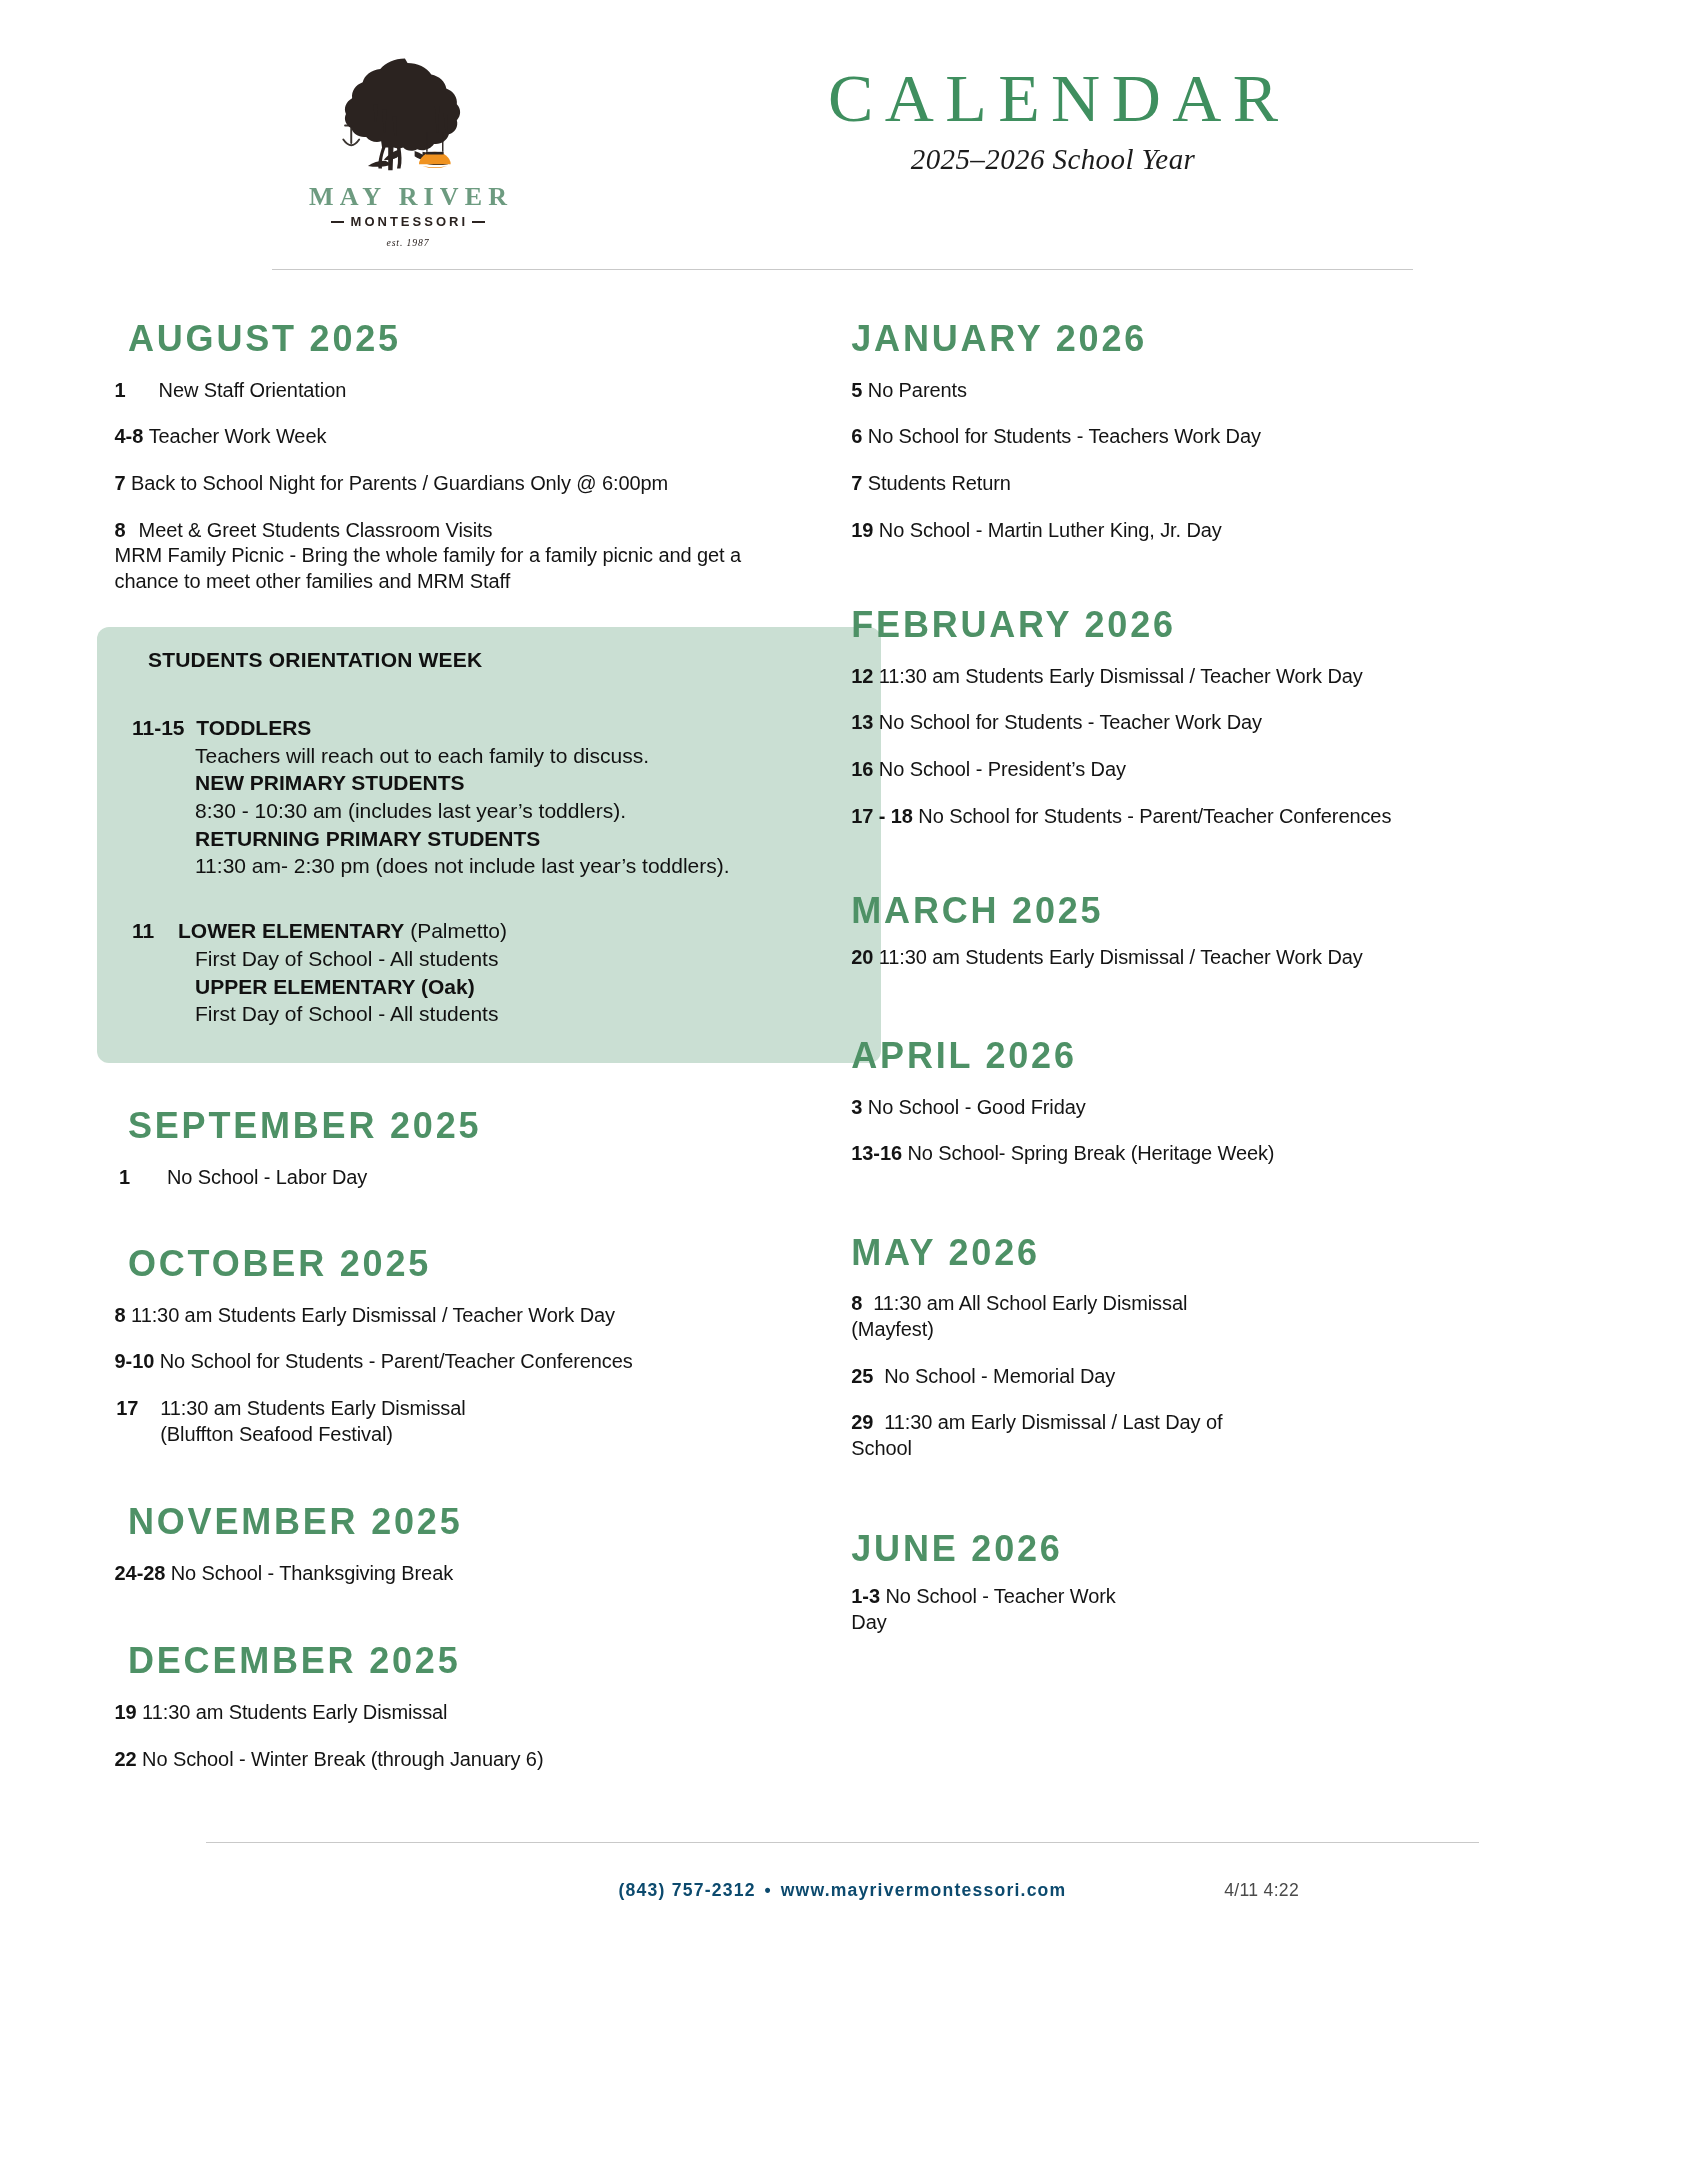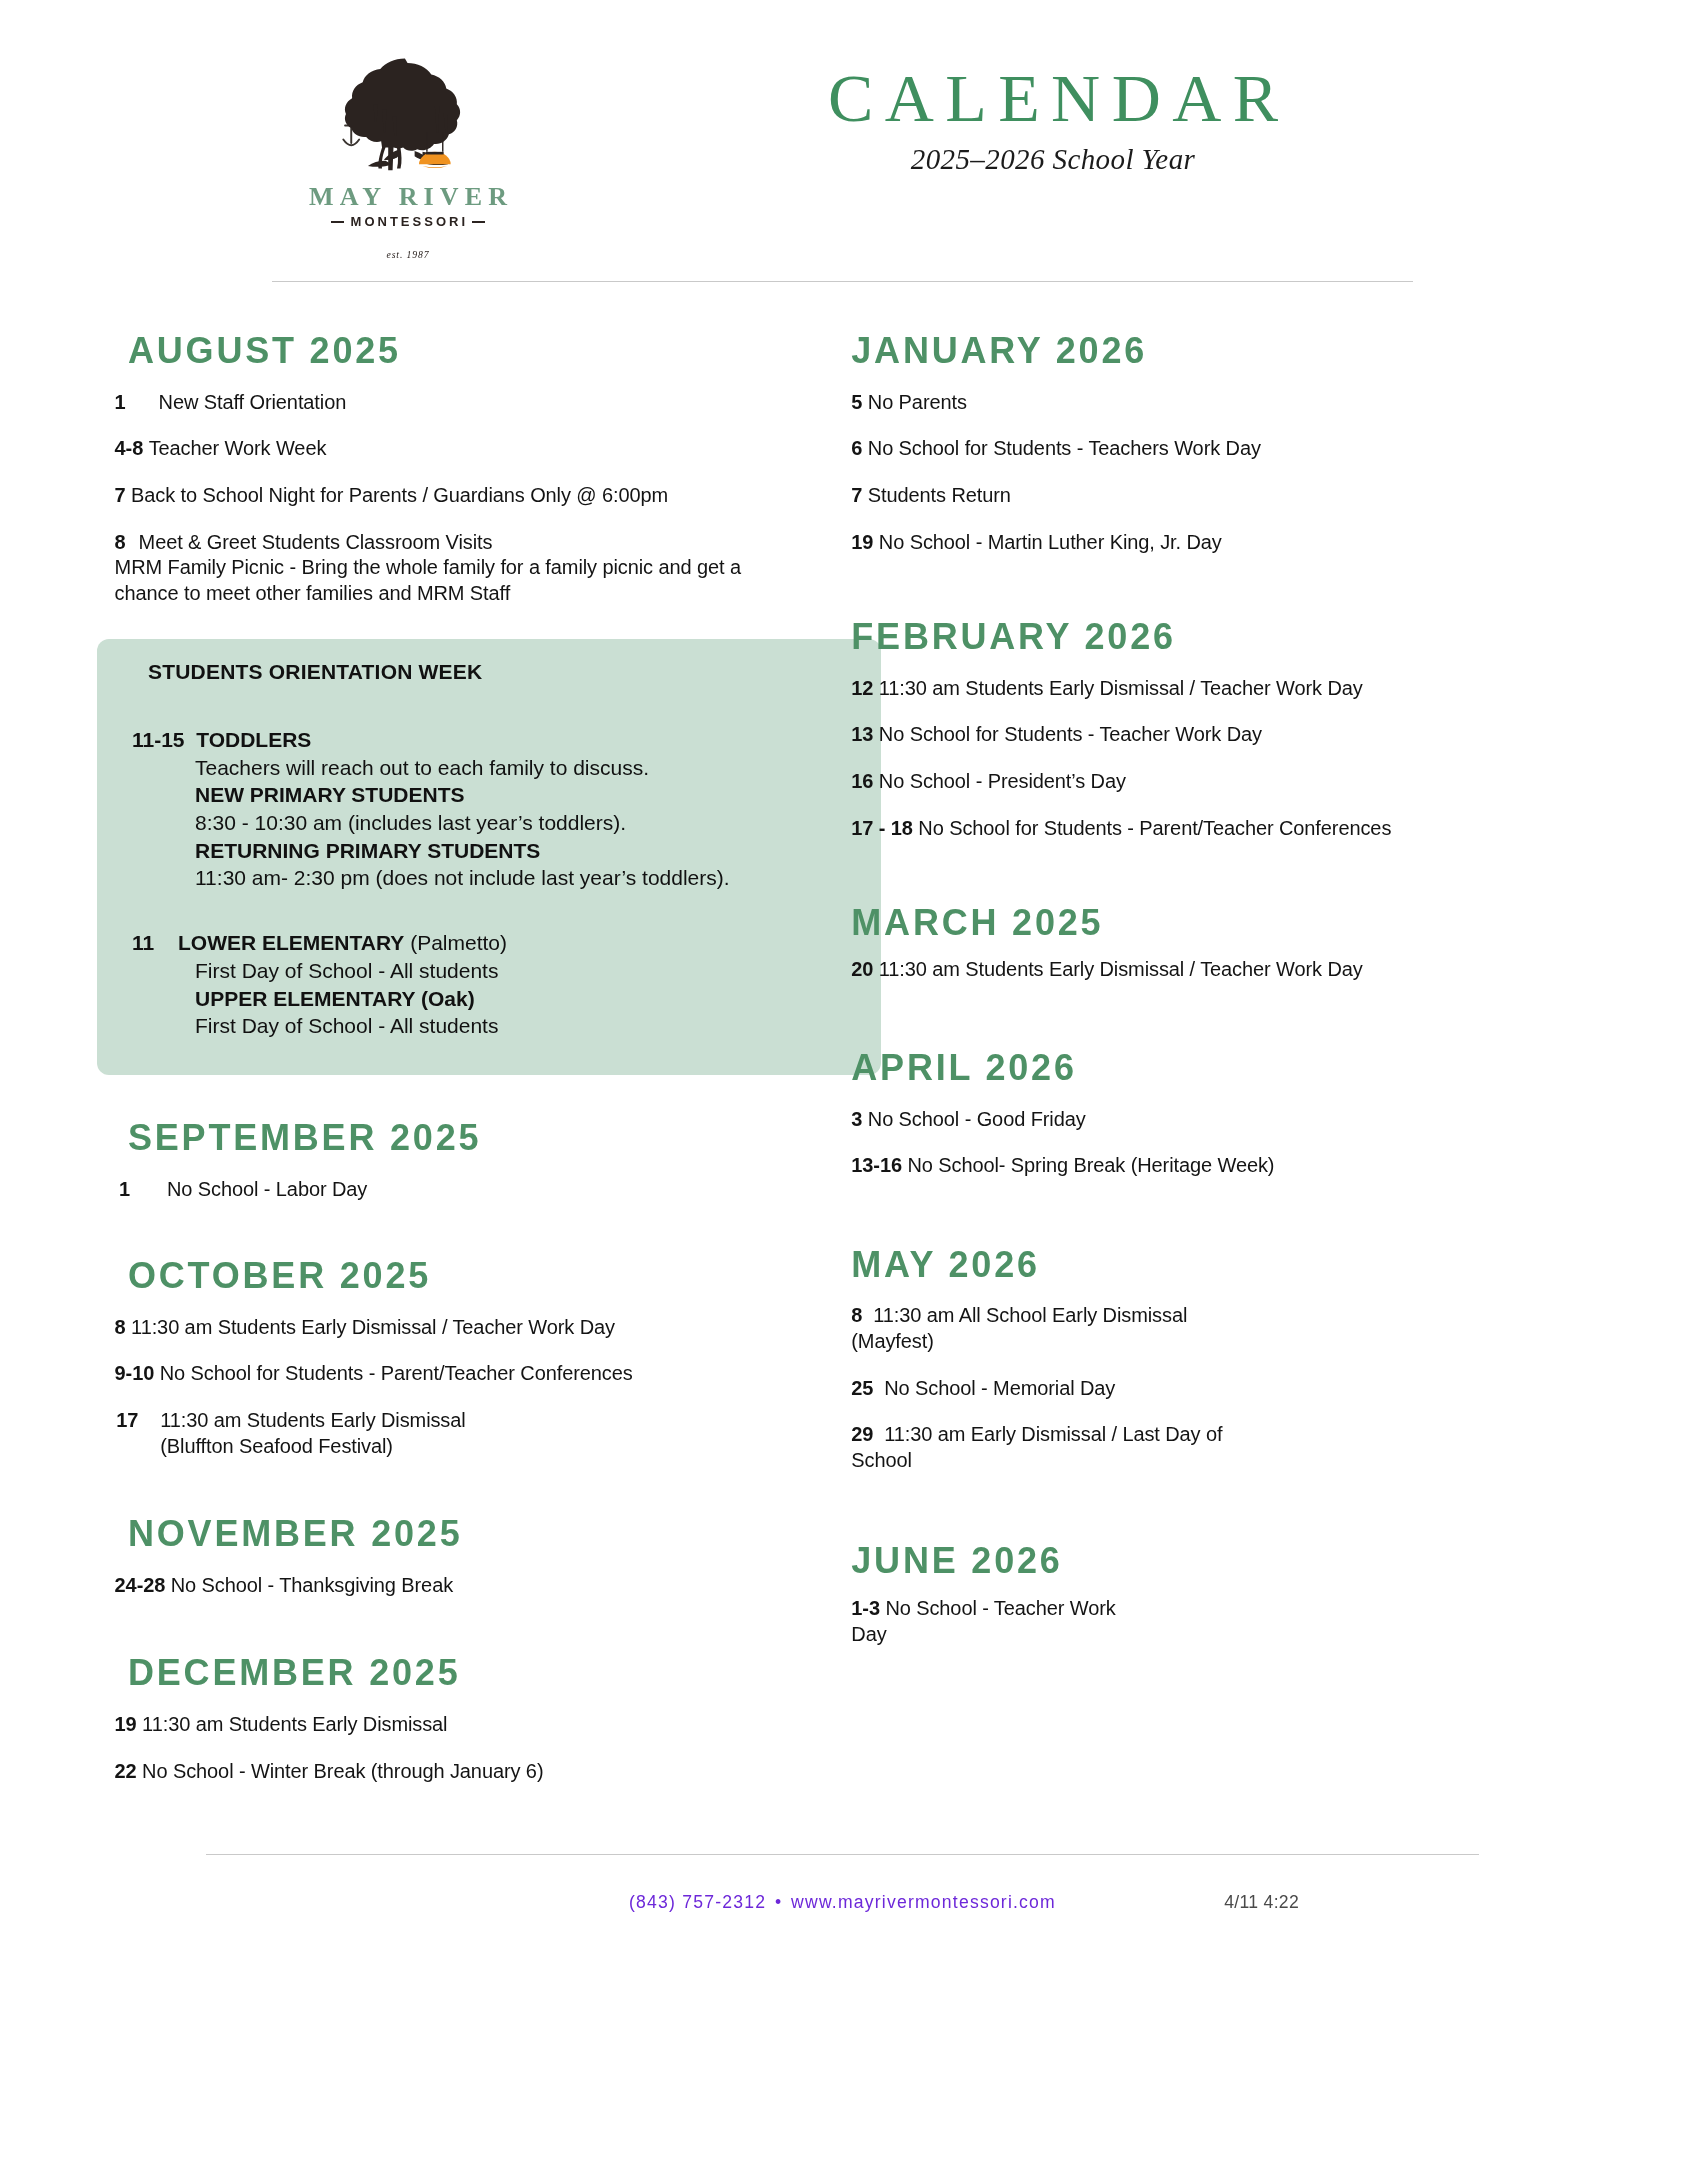"est. 1987" .logo-est { margin-top: 20px -> 8px }
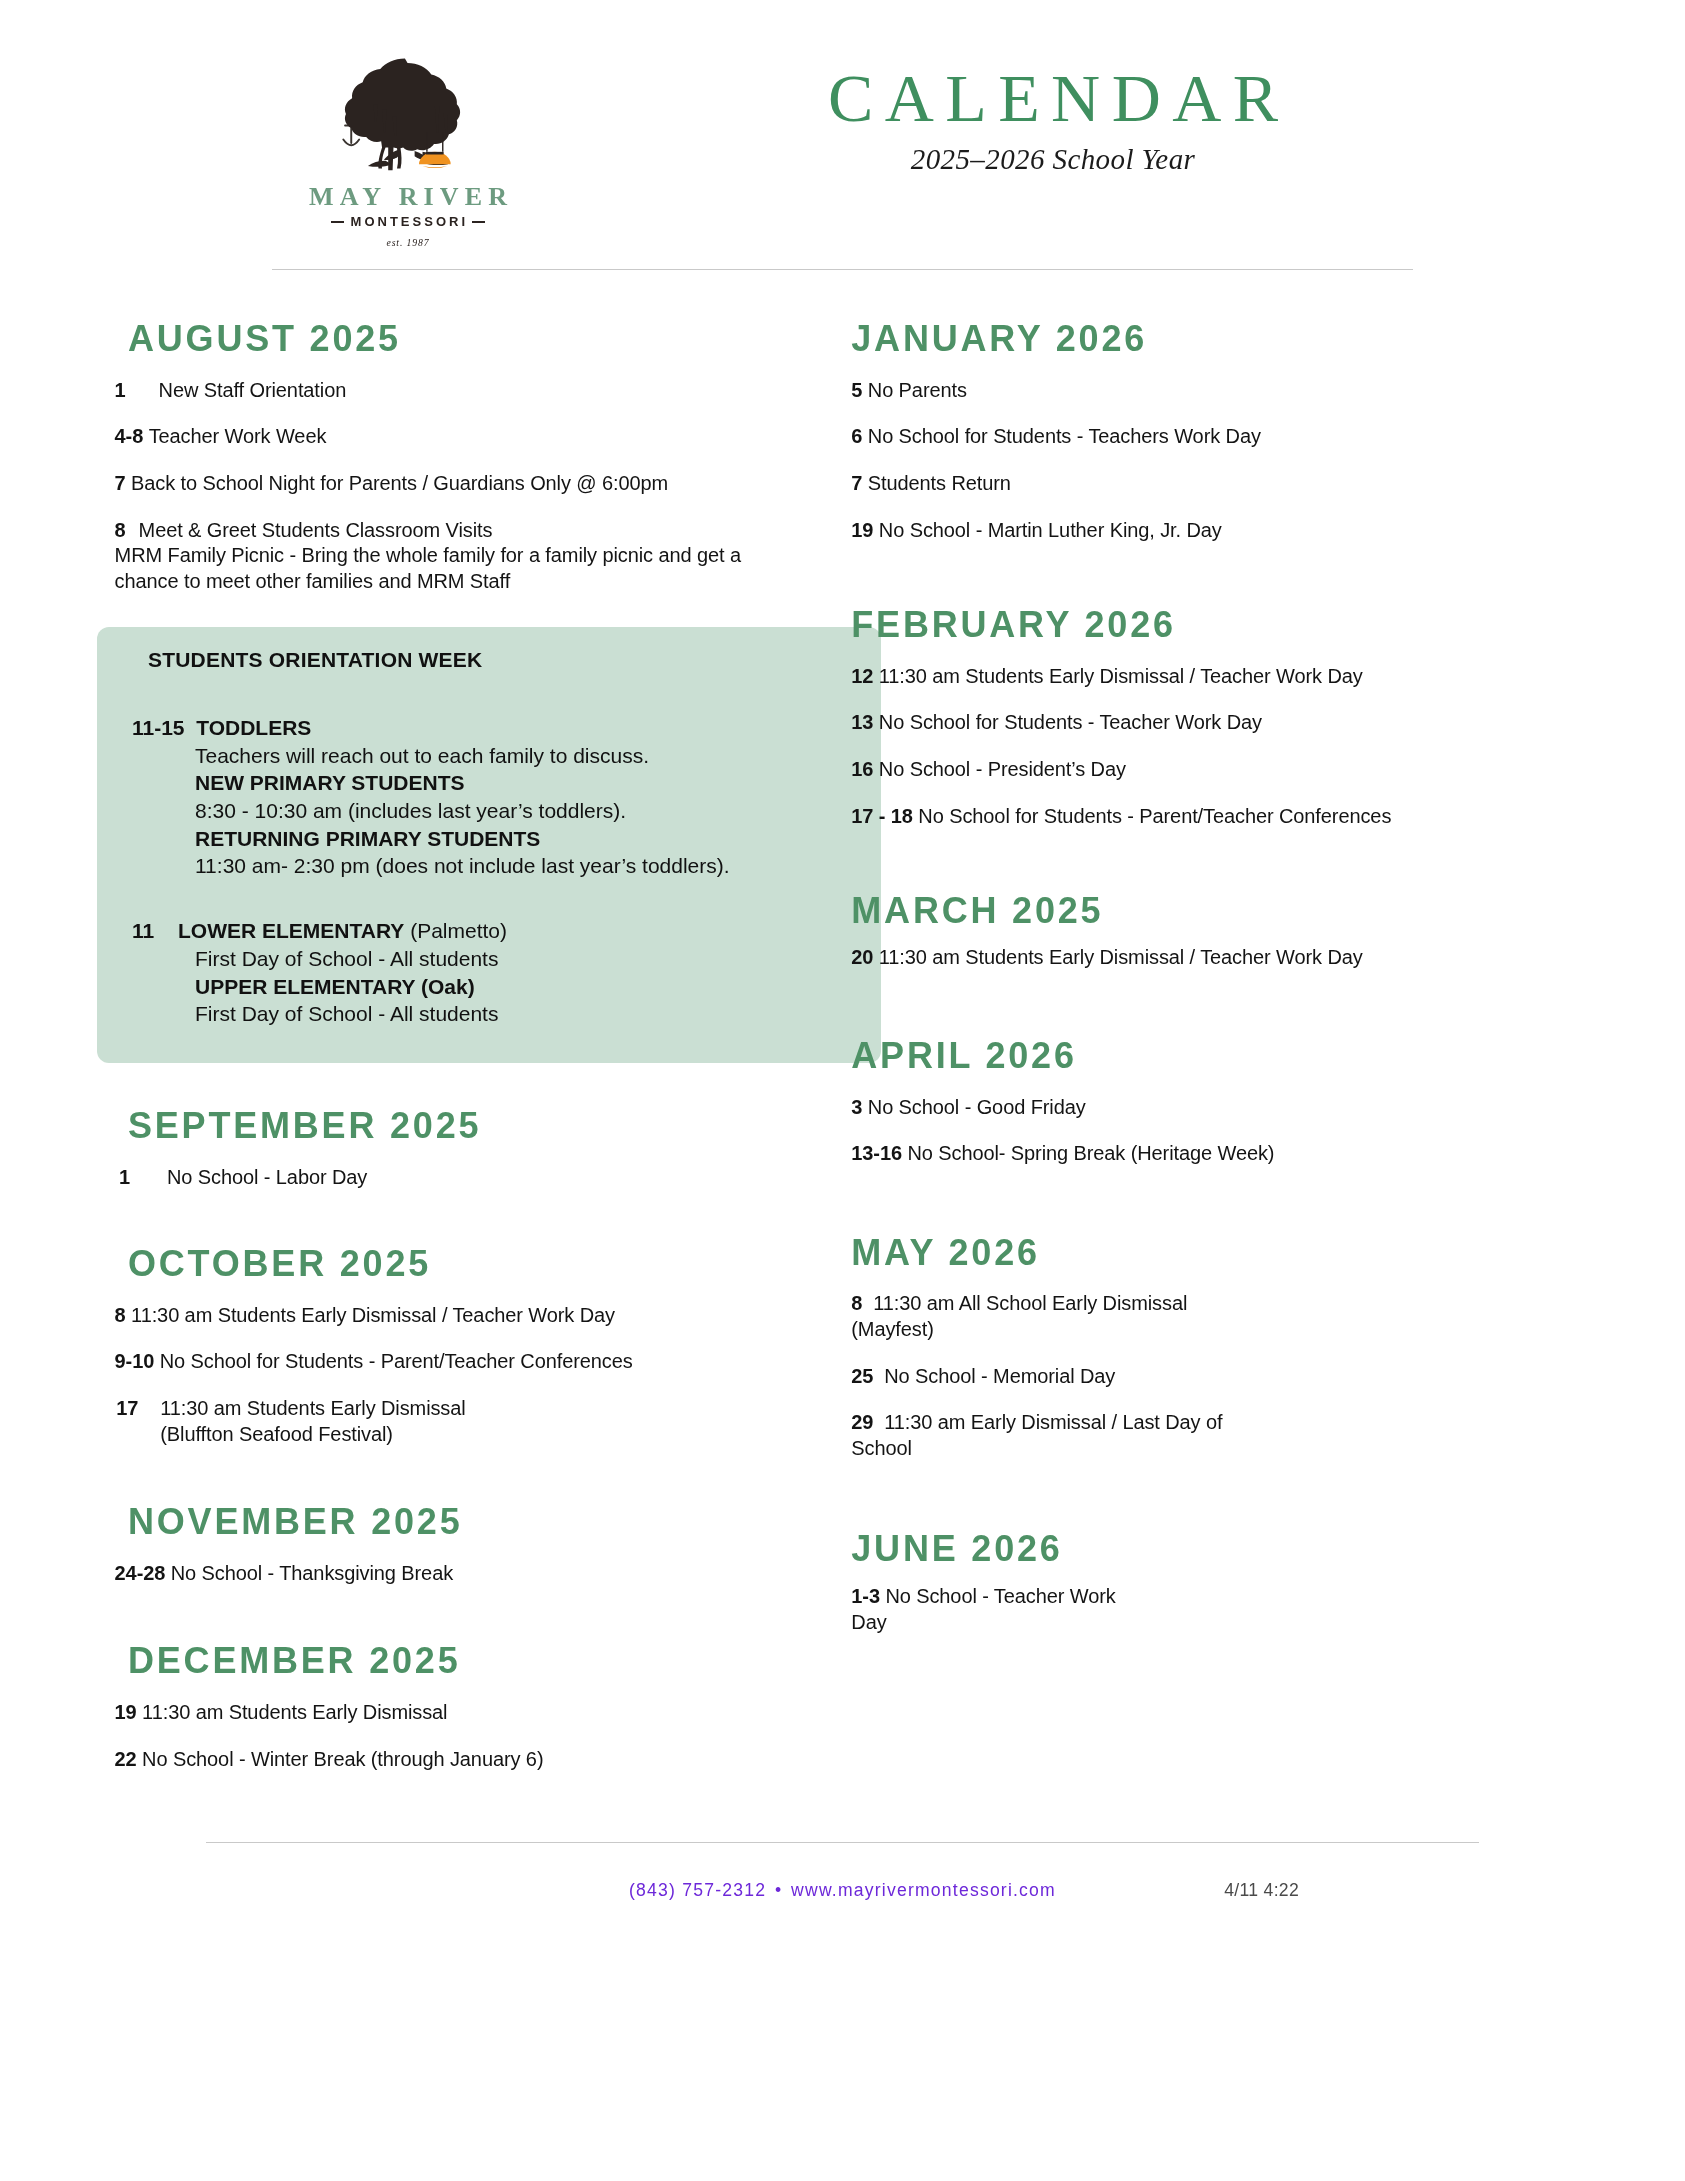"(843) 757-2312 •" .footer-center { color: #6d28d9 -> #0c4a6e; font-weight: none -> bold }
